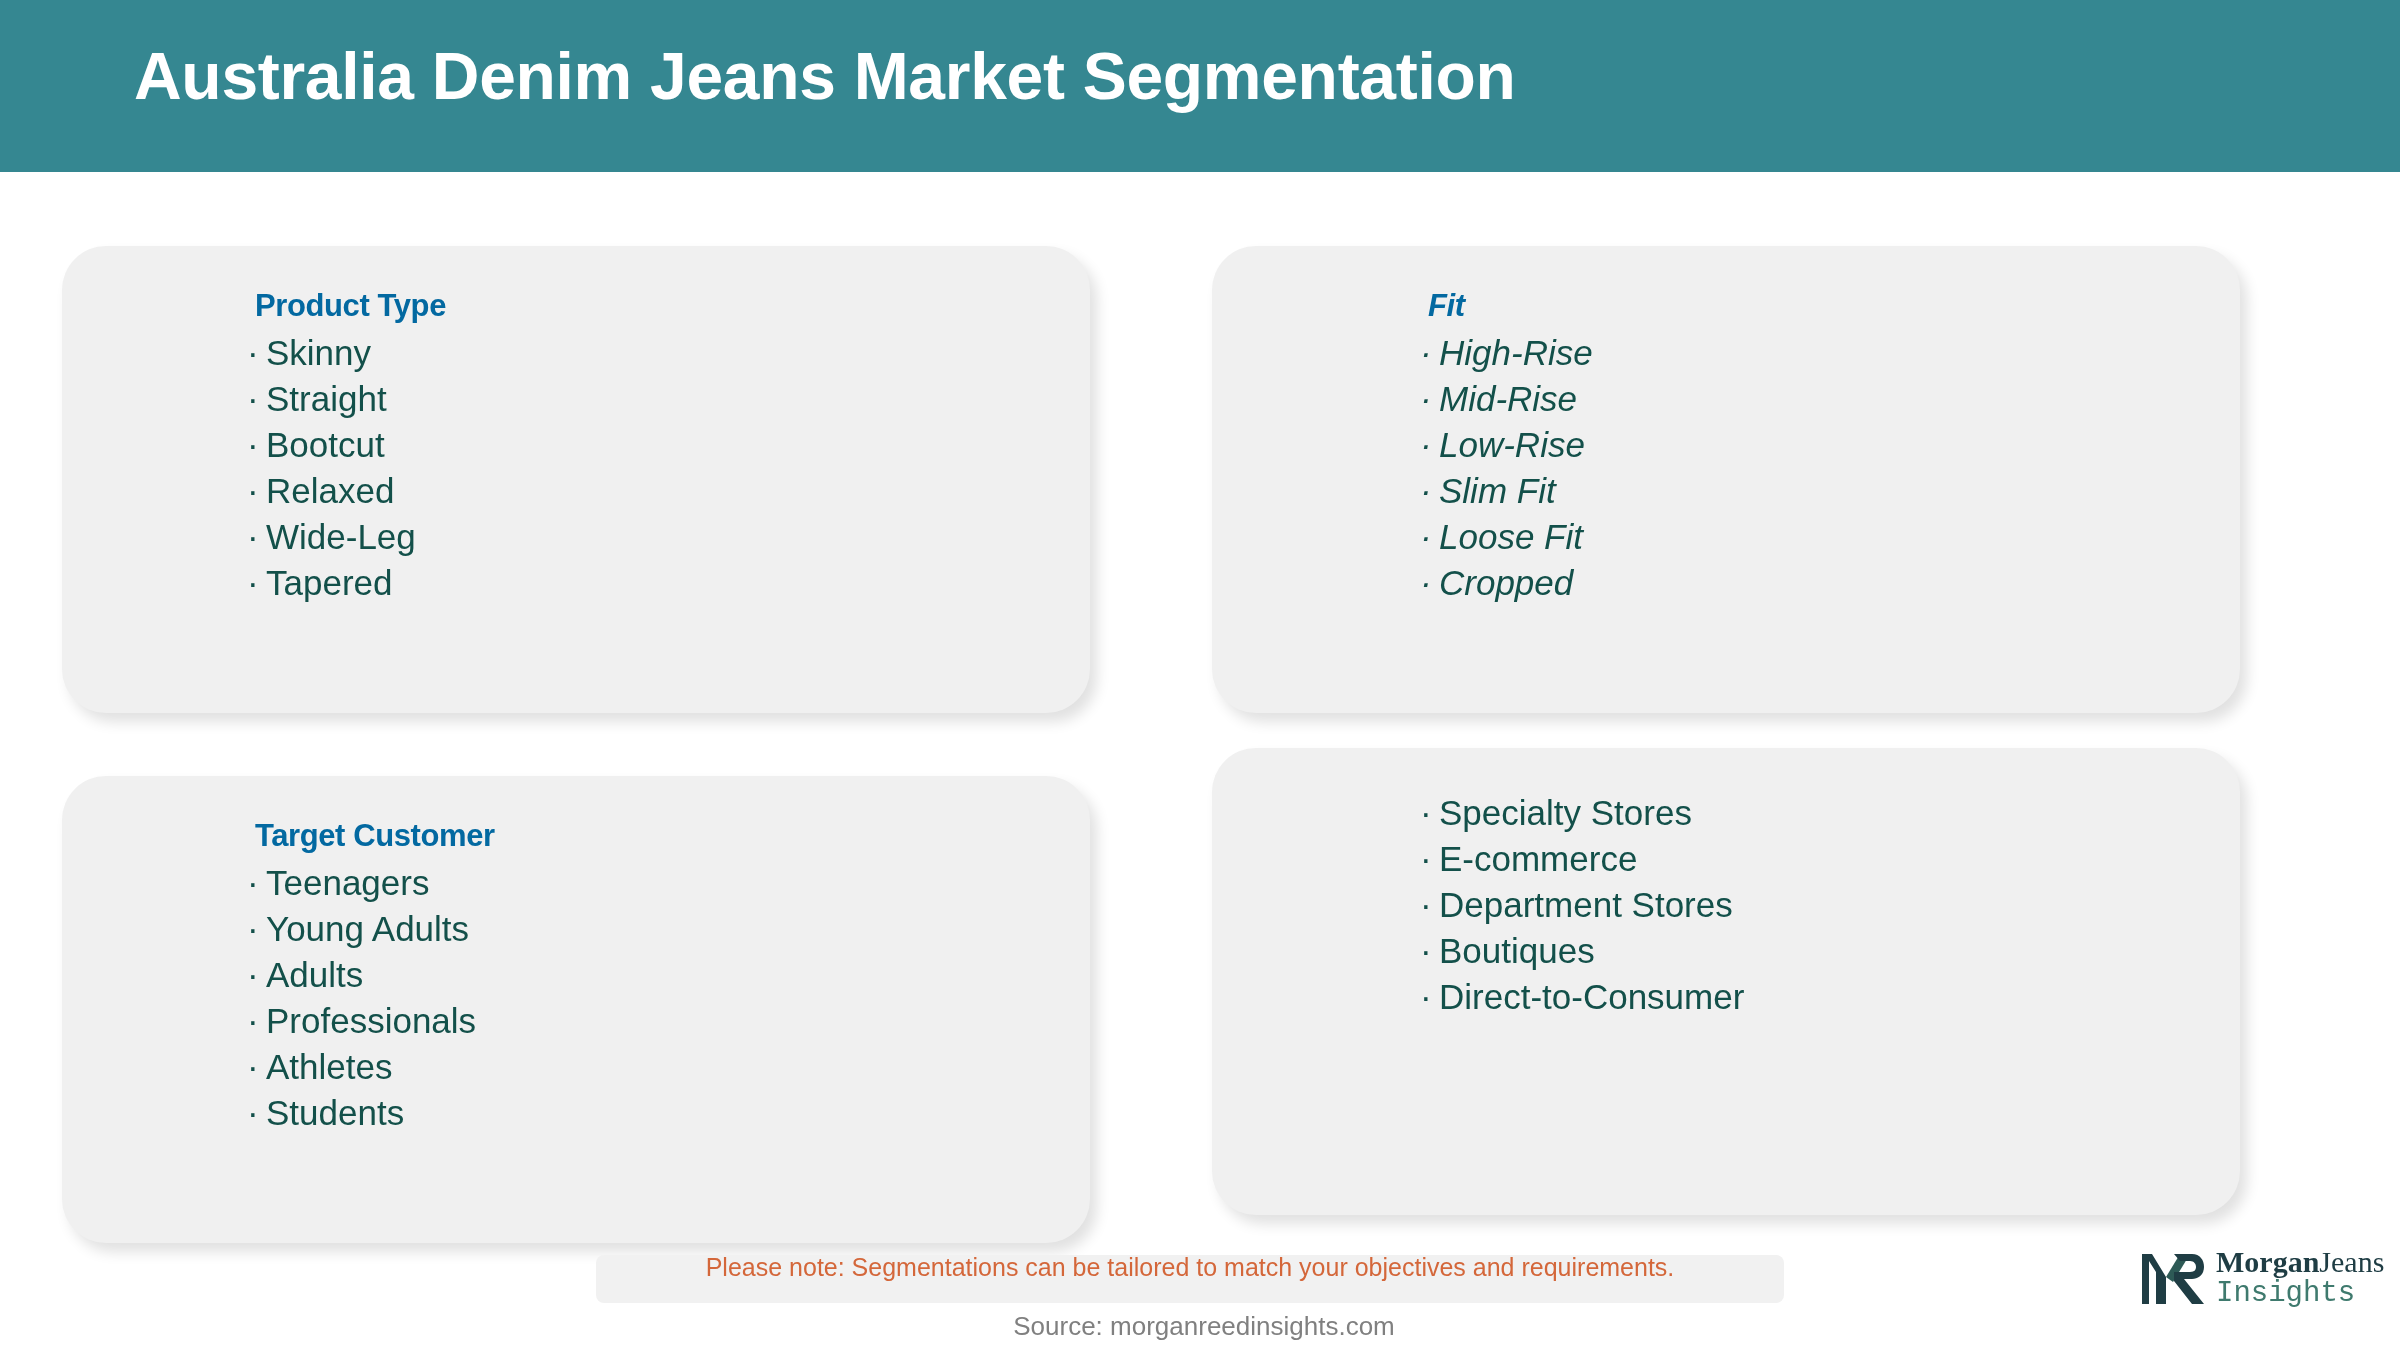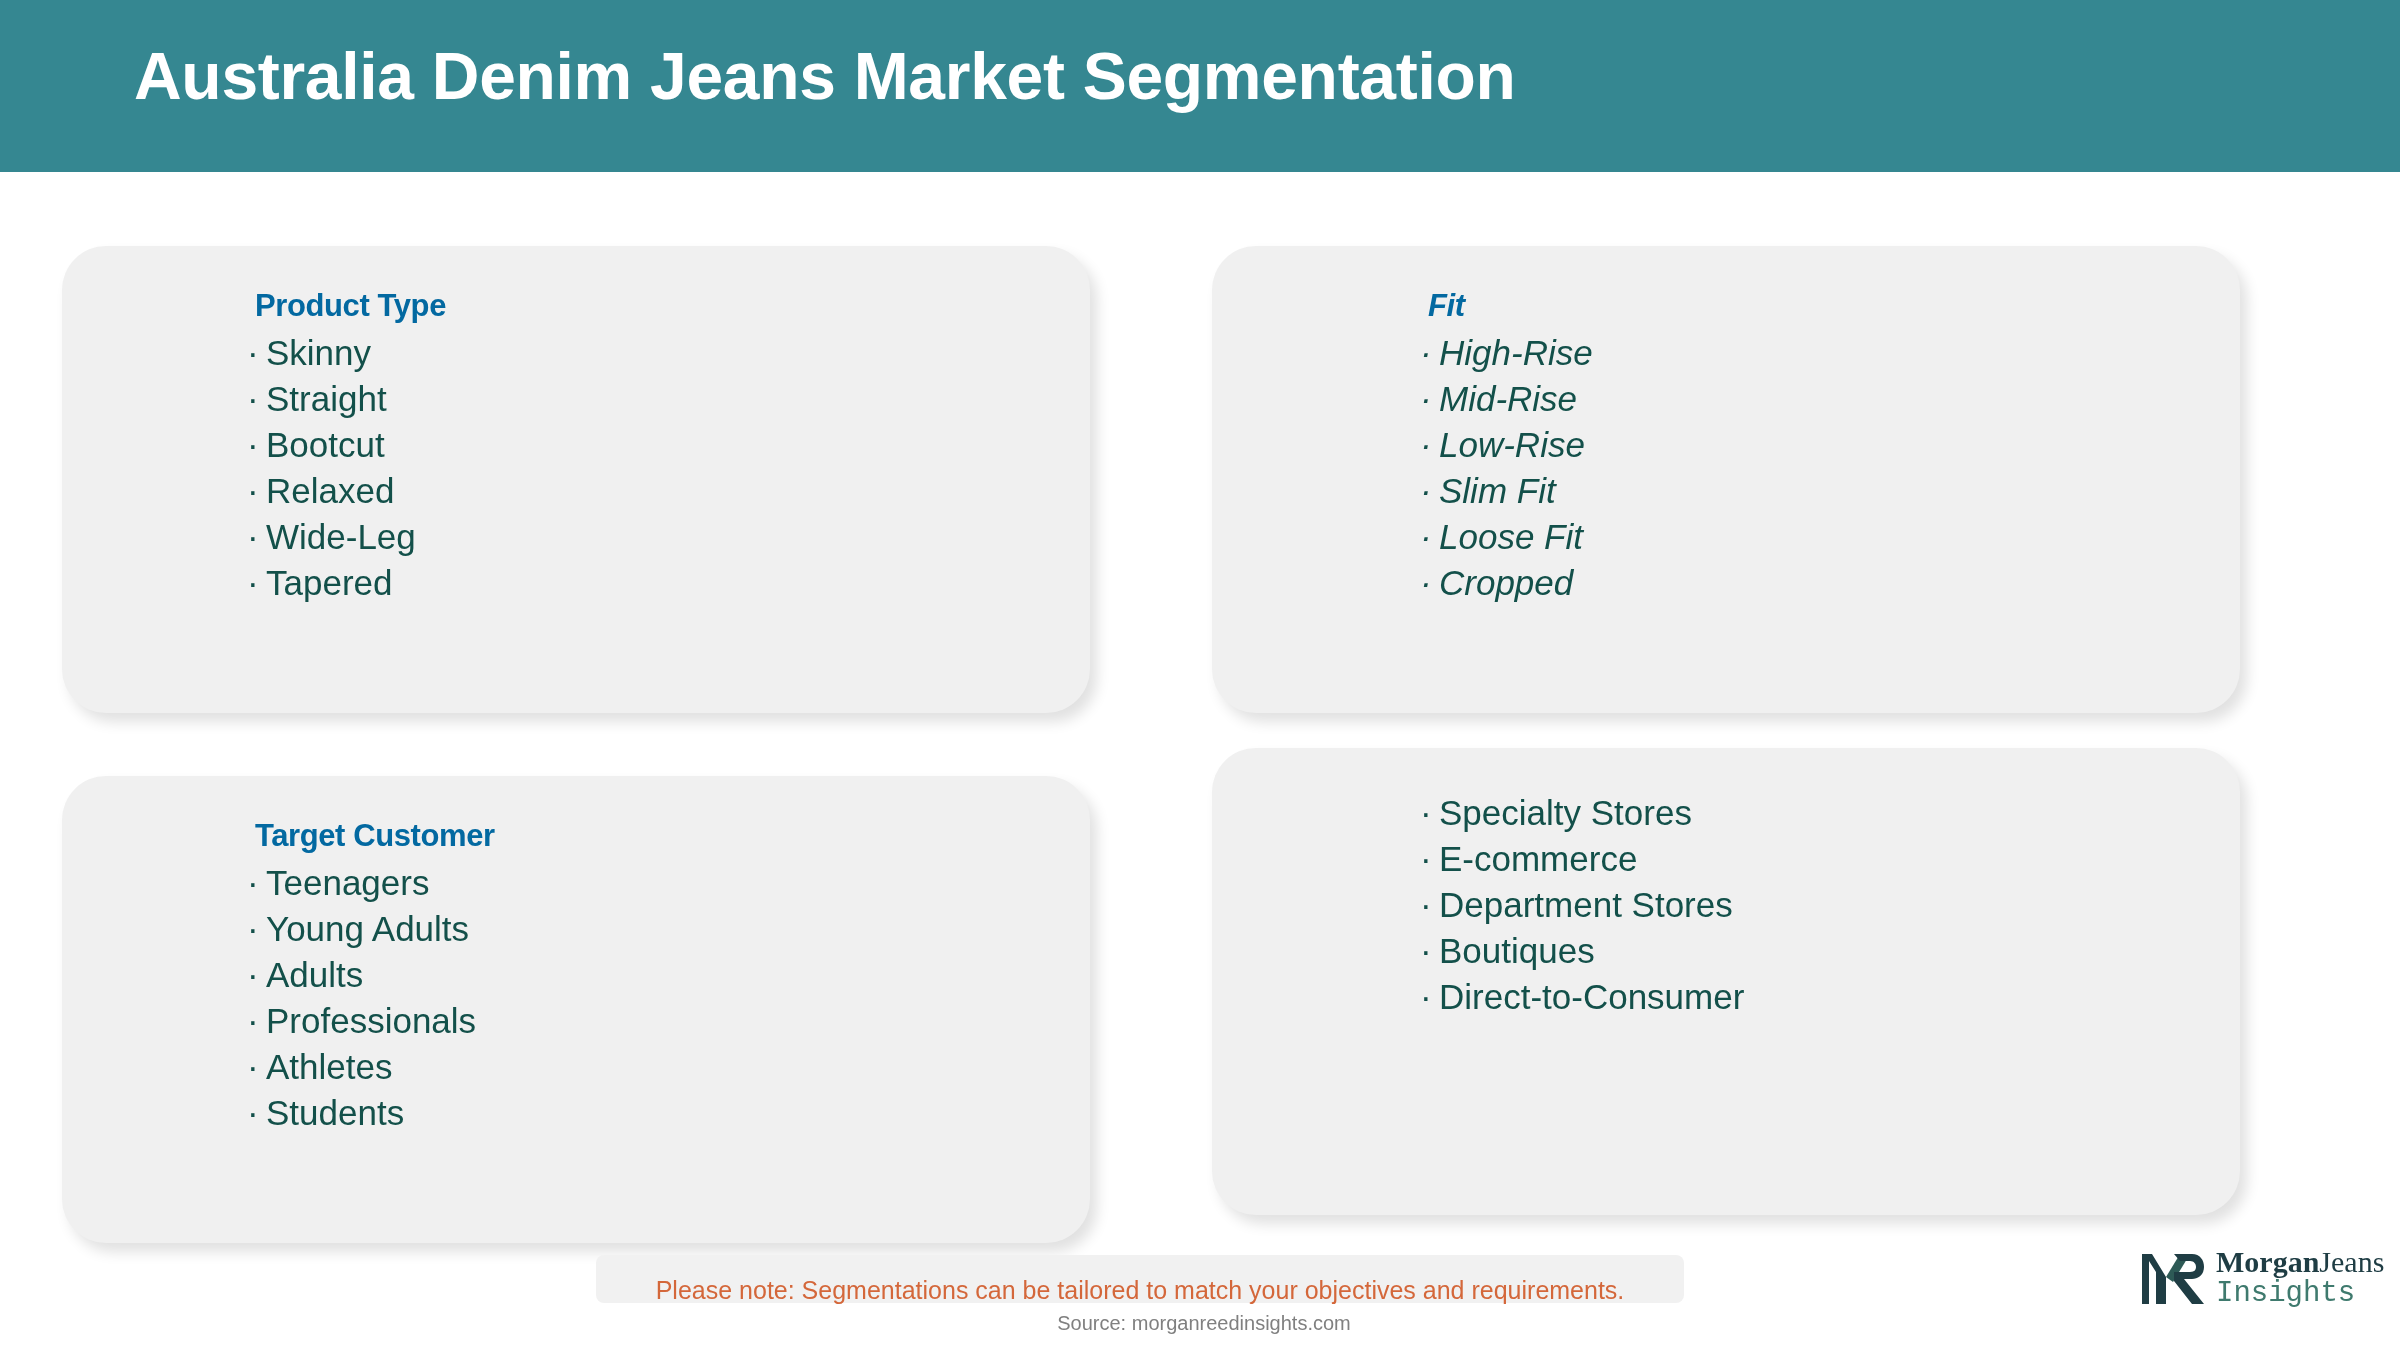"Please note: Segmentations can be" .note-pill { align-items: flex-end -> flex-start; width: 1088px -> 1188px }
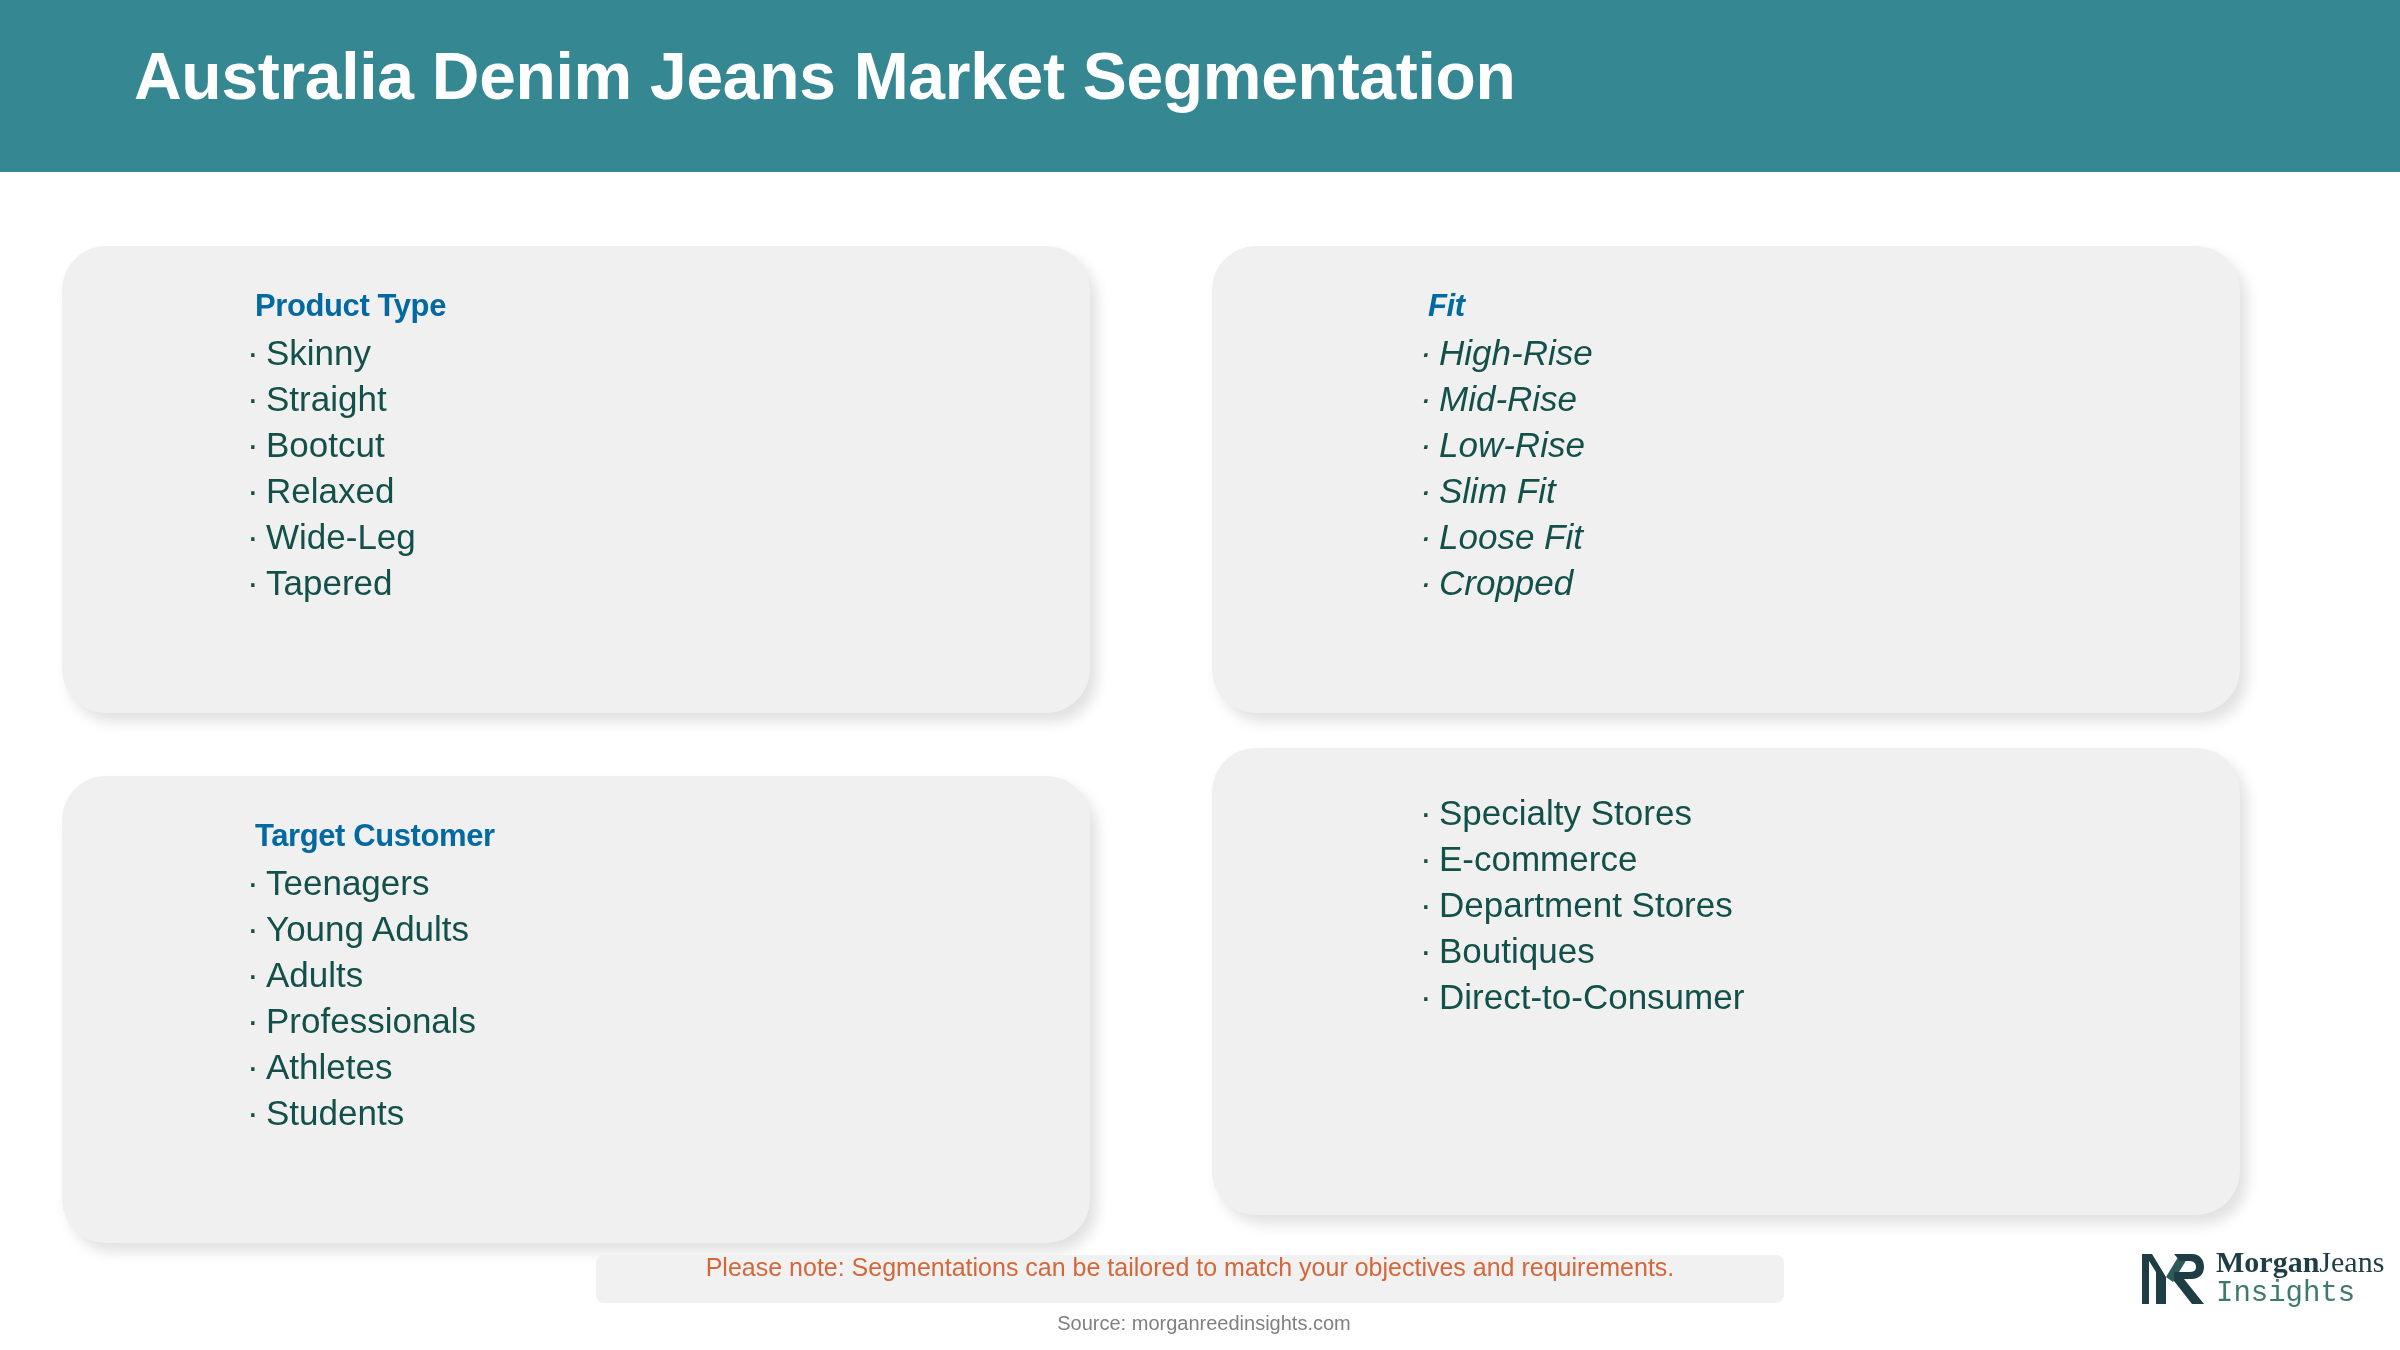"Source: morganreedinsights.com" .source-wrap { font-size: 20px -> 26px }
